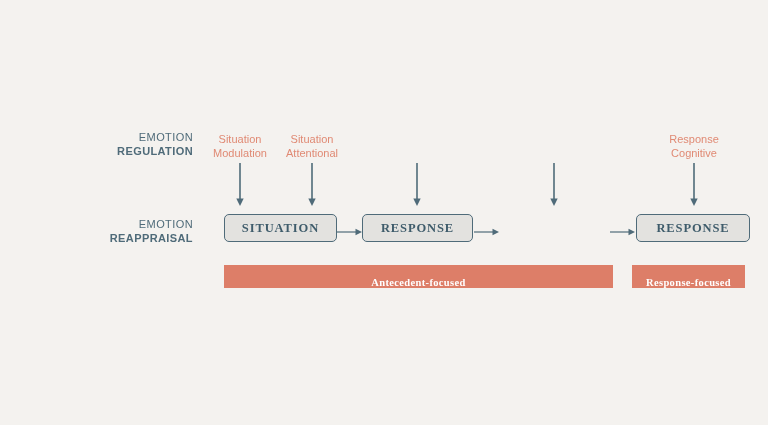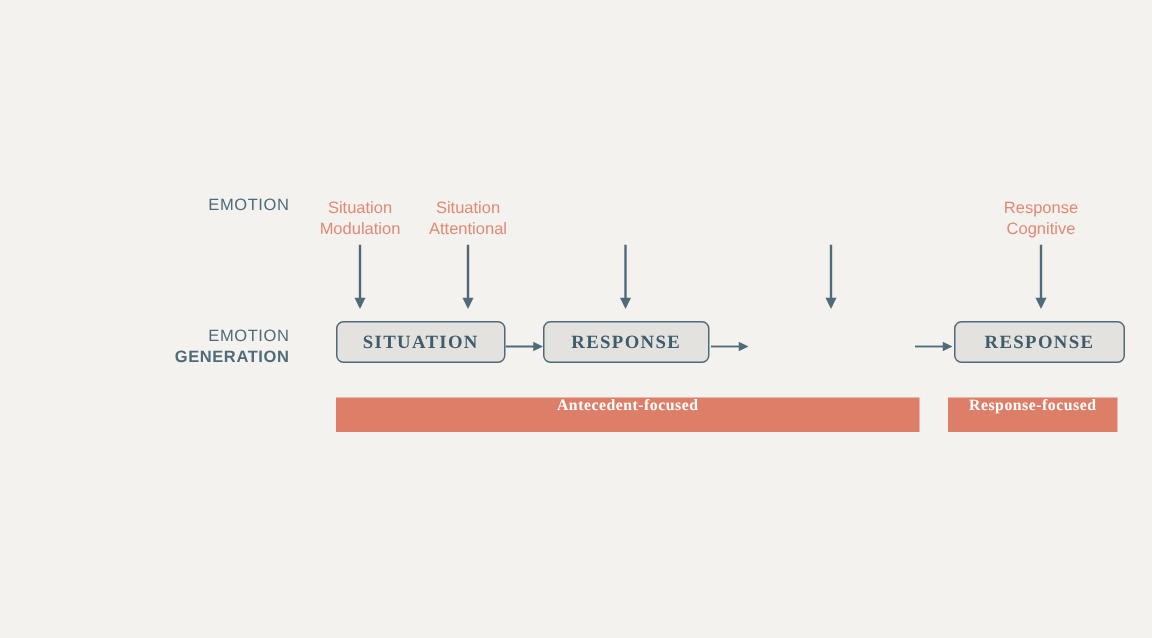"REGULATION" span.bd { html: none -> <span>REGULATION</span> }
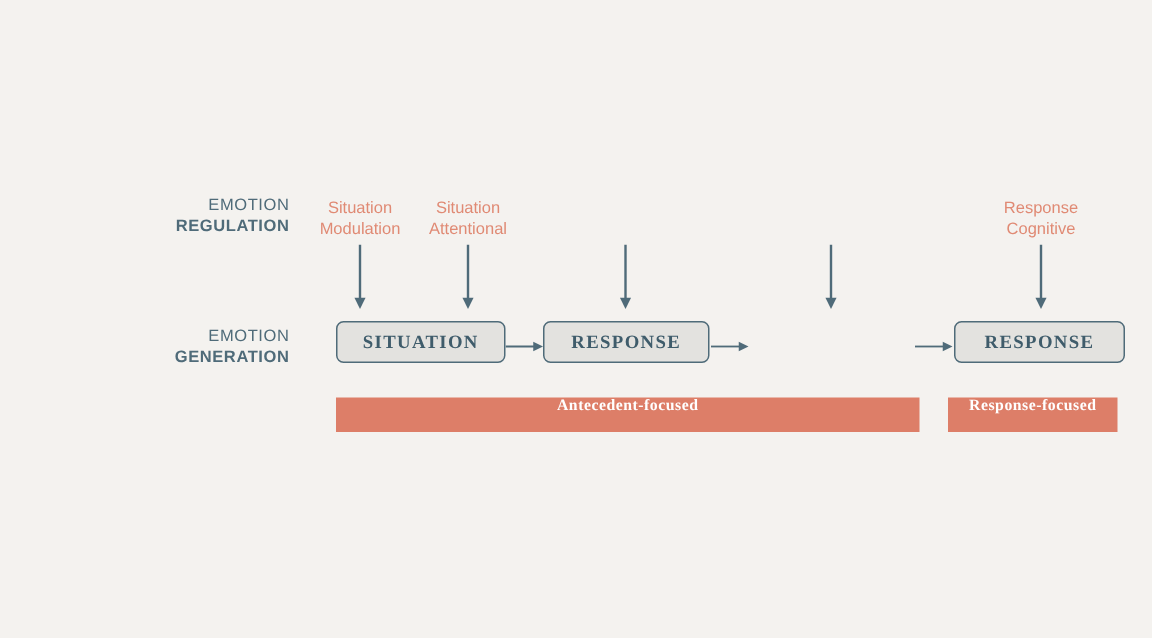"GENERATION" span.bd { text: GENERATION -> REAPPRAISAL }
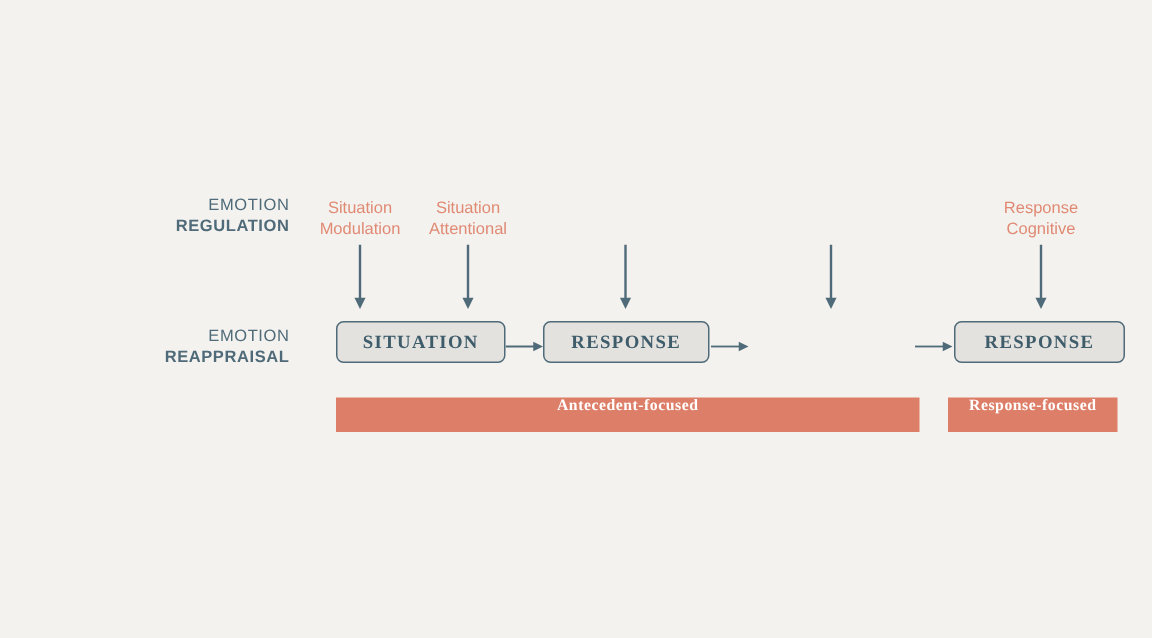"Antecedent-focused" .fbar { align-items: flex-start -> flex-end }
